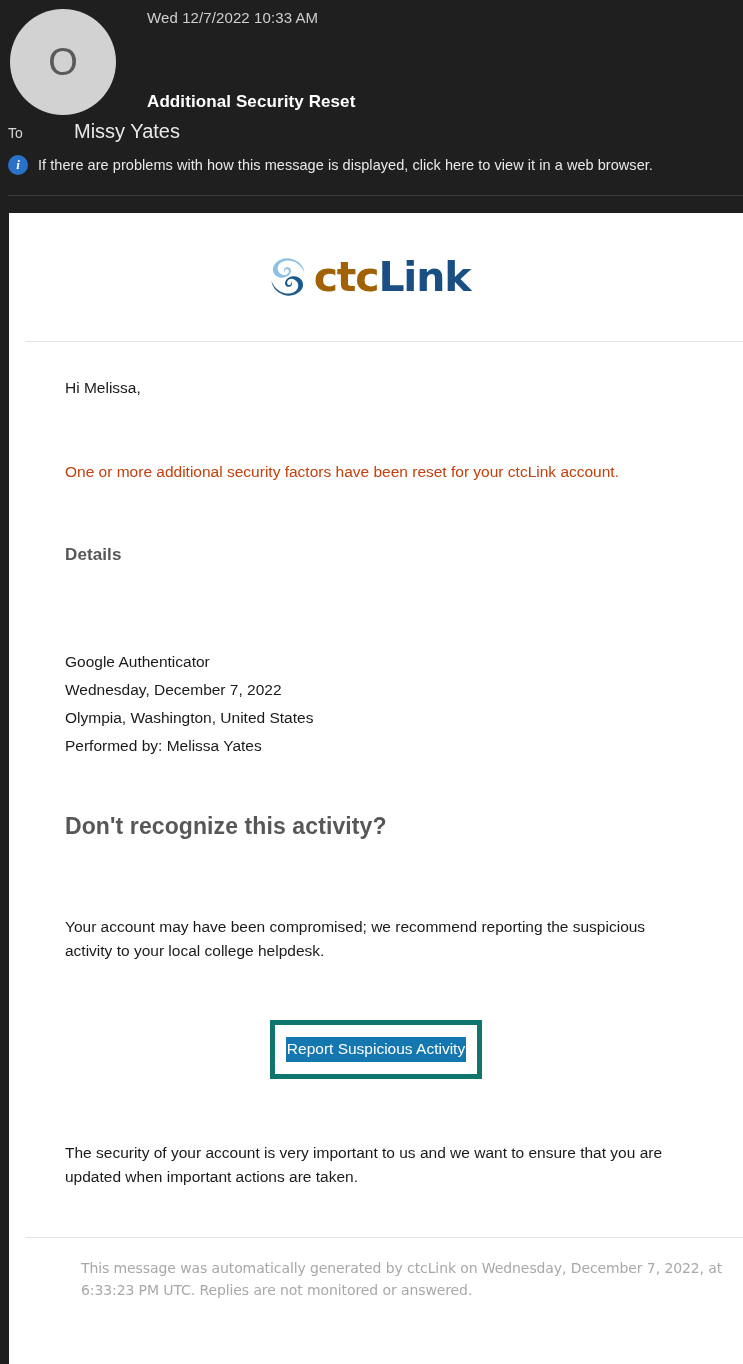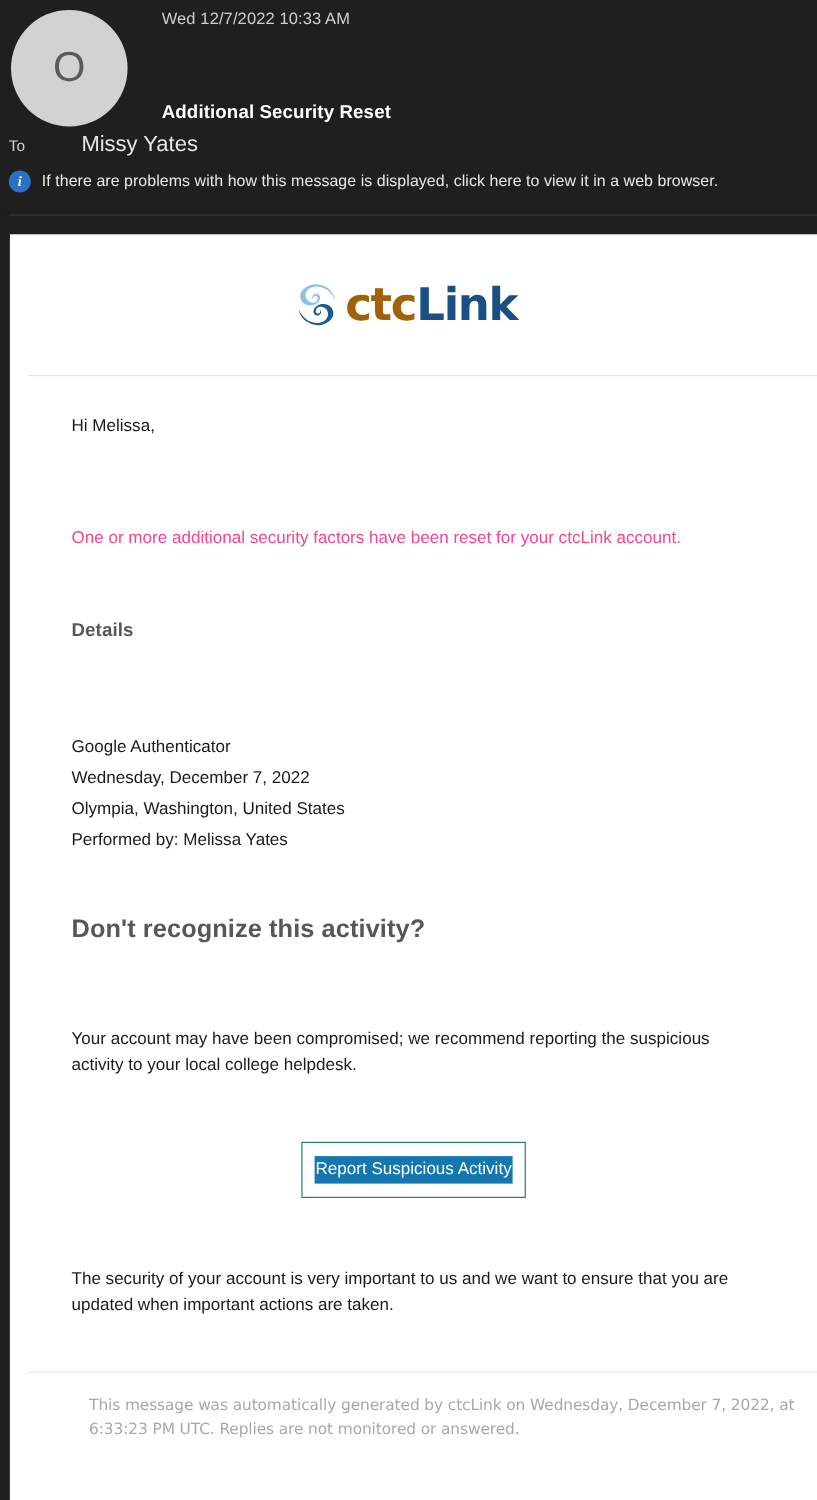"One or more additional security" .intro { color: #ec4899 -> #c2410c; margin-top: 84px -> 66px }
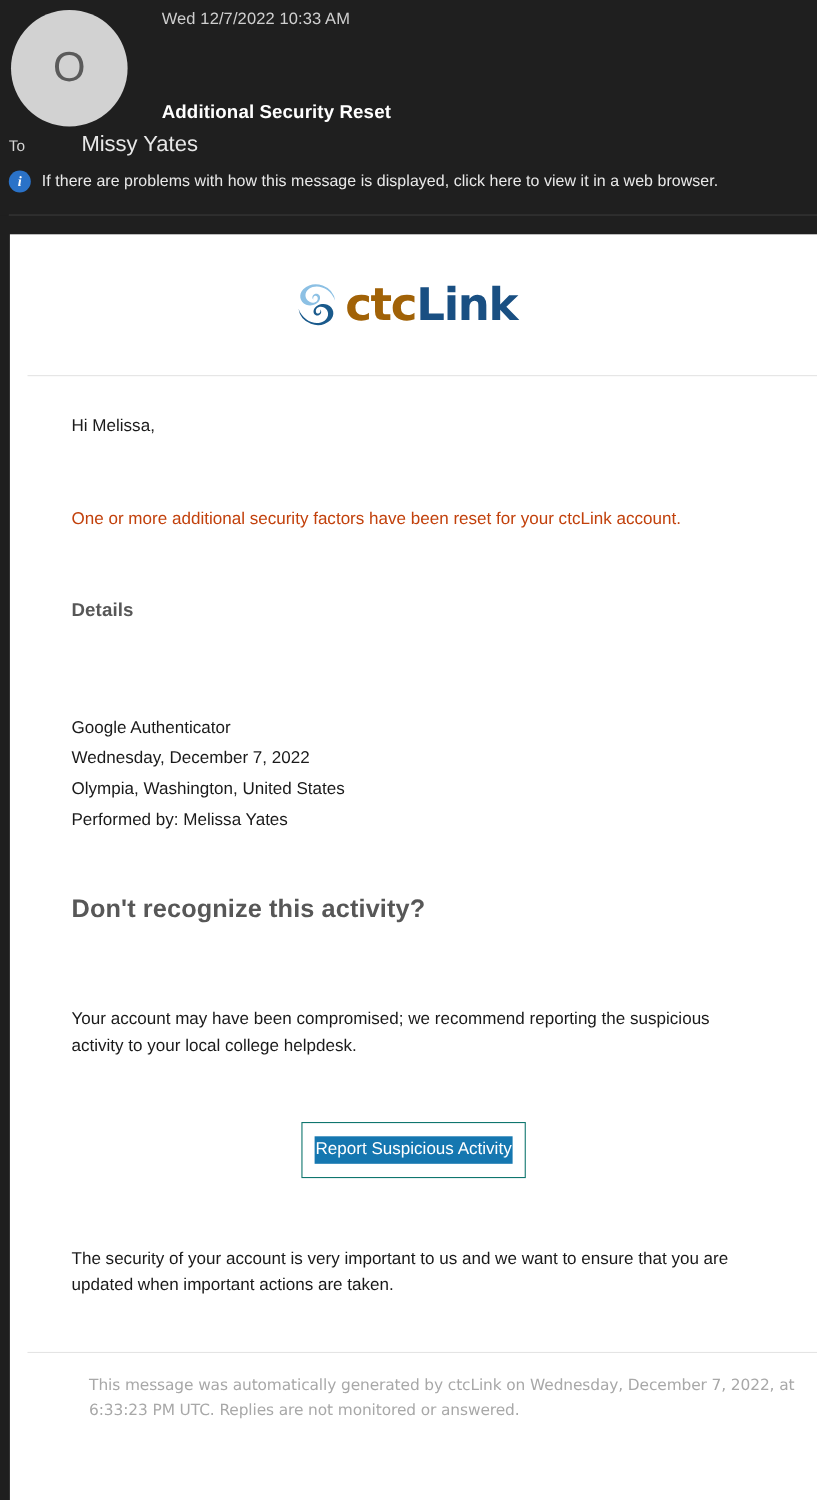"Report Suspicious Activity" .cta-button { border: 1px solid #0f766e -> 5px solid #0f766e }
